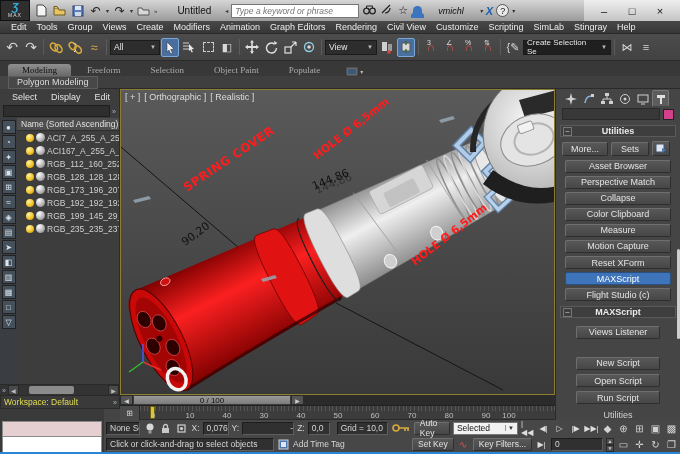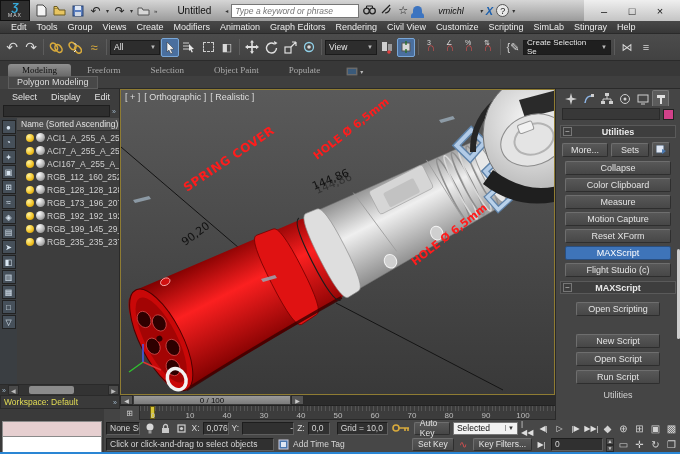"ACI1_A_255_A_25" div.se-row { html: <div> <span></span> <span></span> <span>ACI1_A_255_A_25</span> </div> -> none }
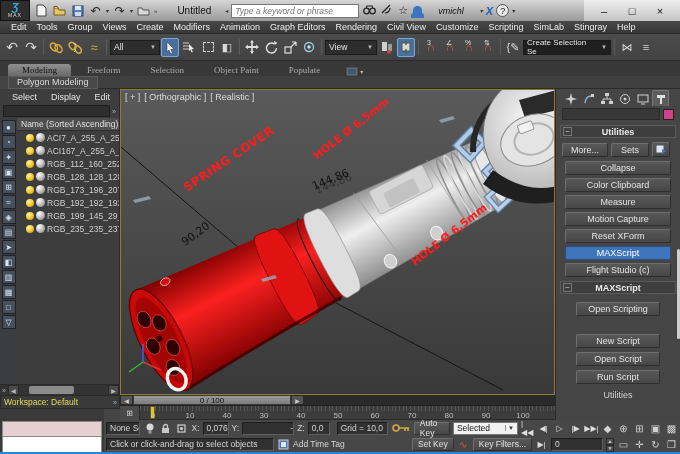"Asset Browser" span.btn { html: none -> <span>Asset Browser</span> }
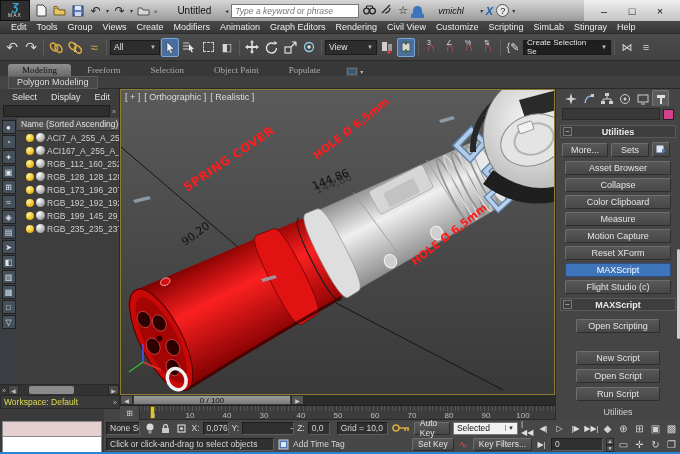"Perspective Match" span.btn { html: none -> <span>Perspective Match</span> }
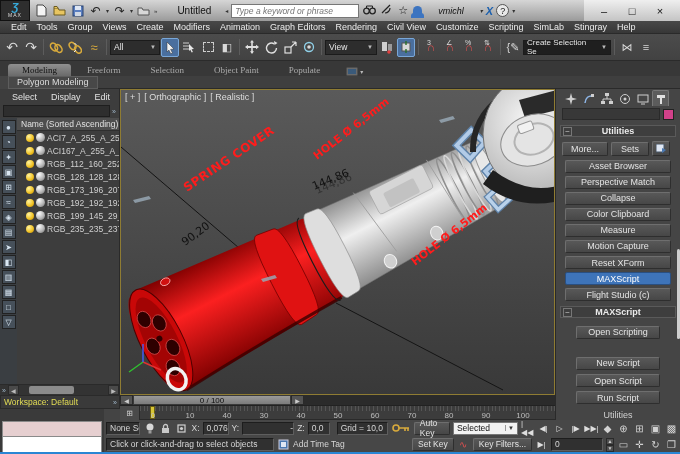"Open Scripting" span.btn { text: Open Scripting -> Views Listener }
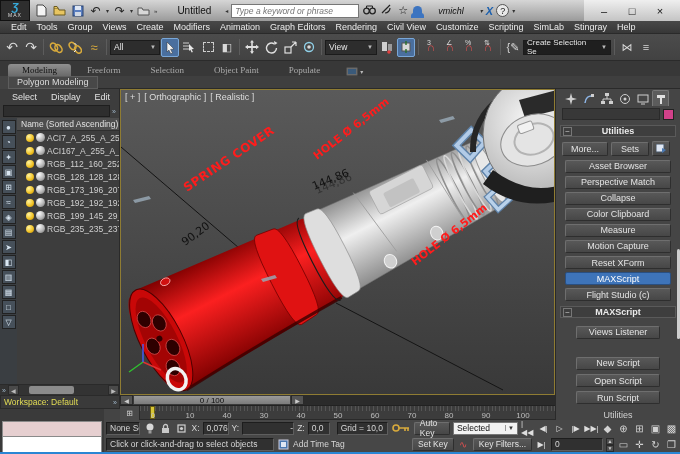"100" span.tick-label { left: 374px -> 360px }
